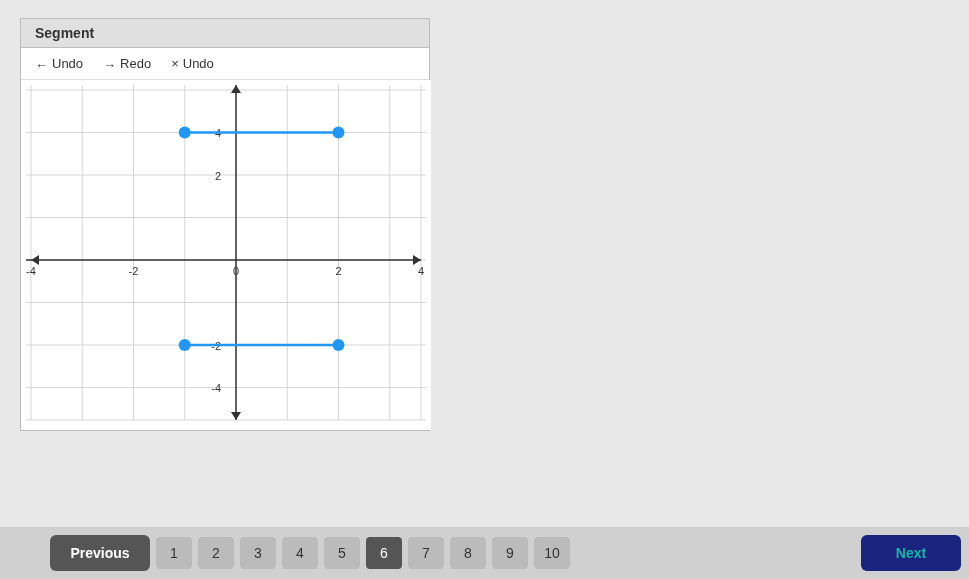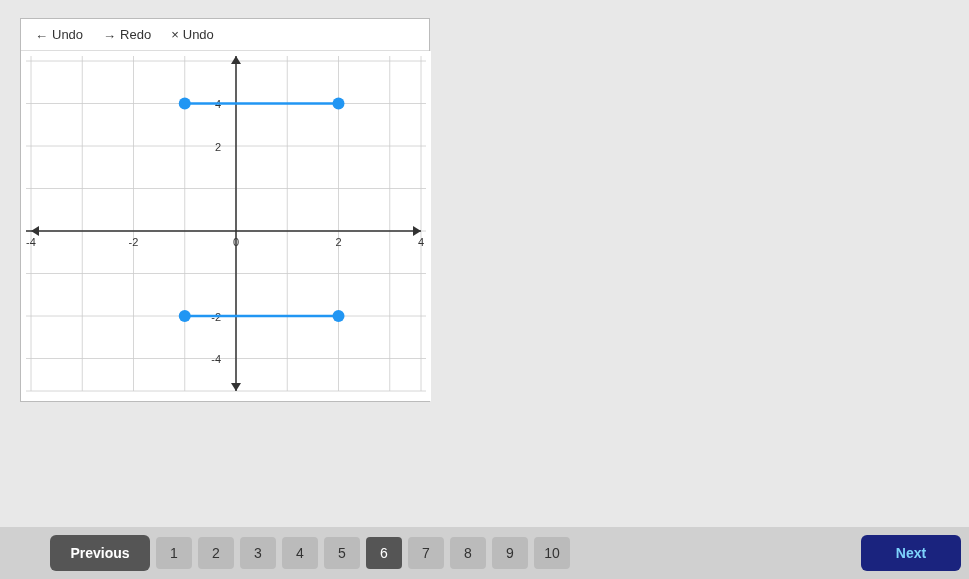"Segment" div.tool-tab { html: none -> <div> <span>Segment</span> </div> }
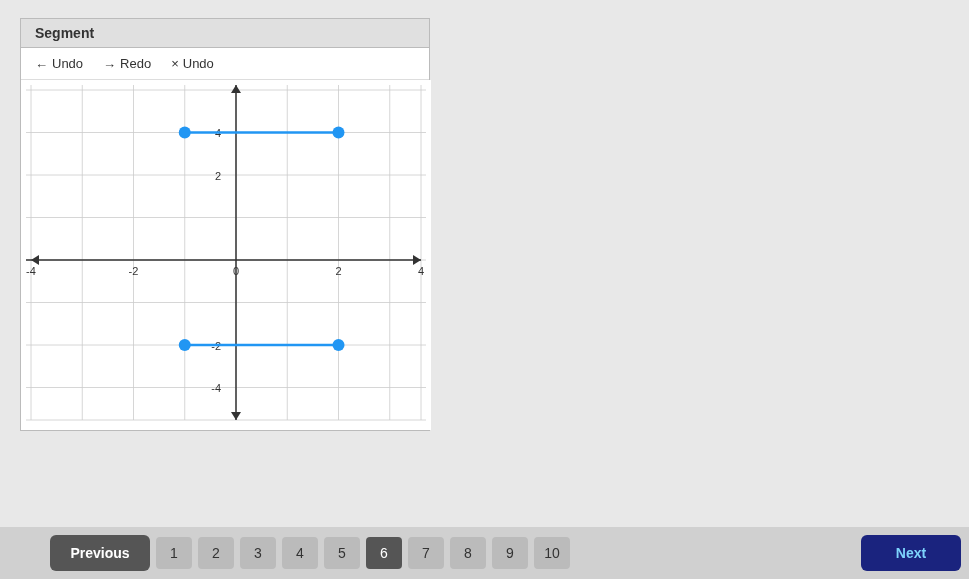"Next" .nav-next-btn { color: #7dd3fc -> #14b8a6 }
